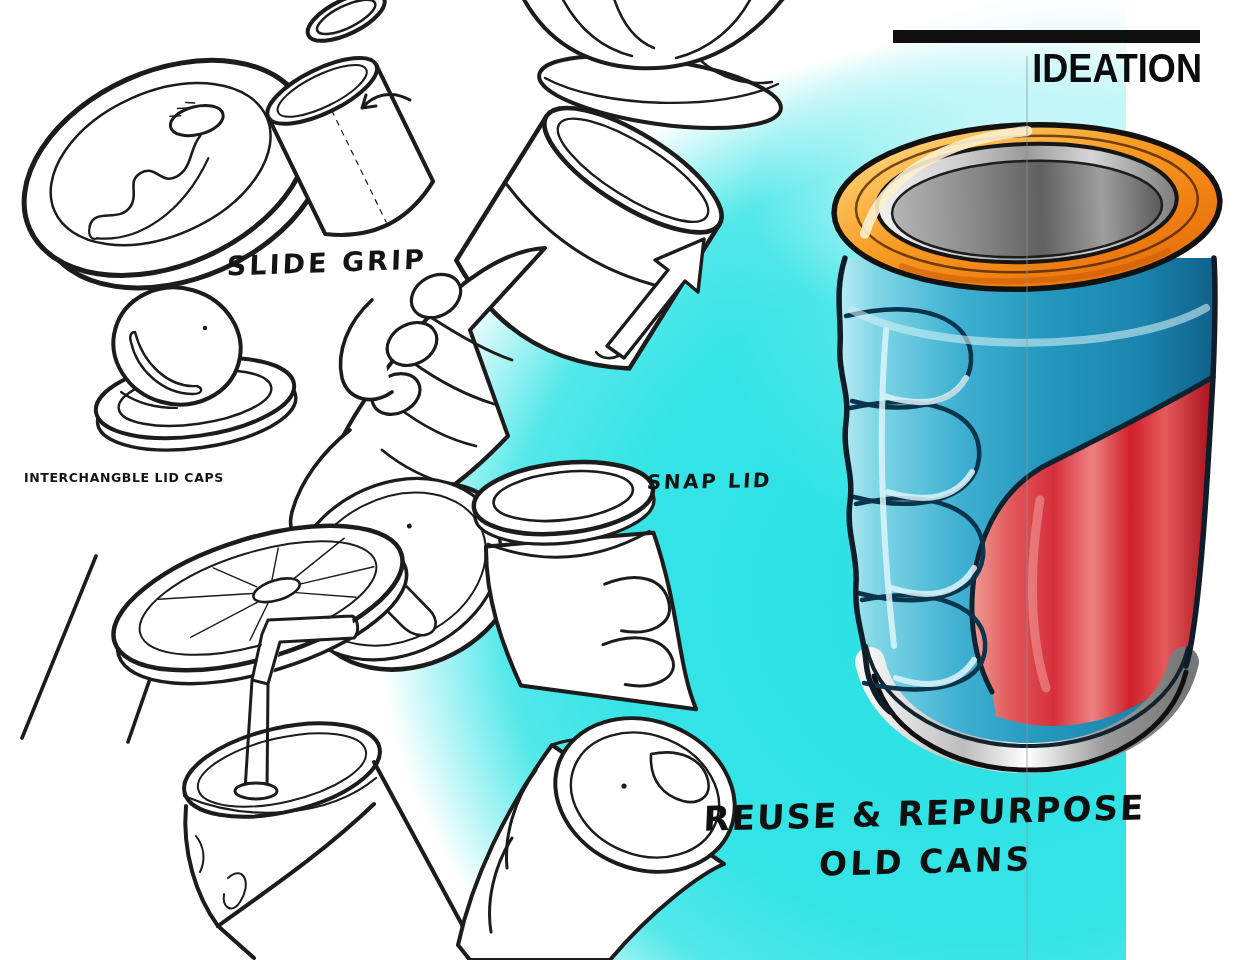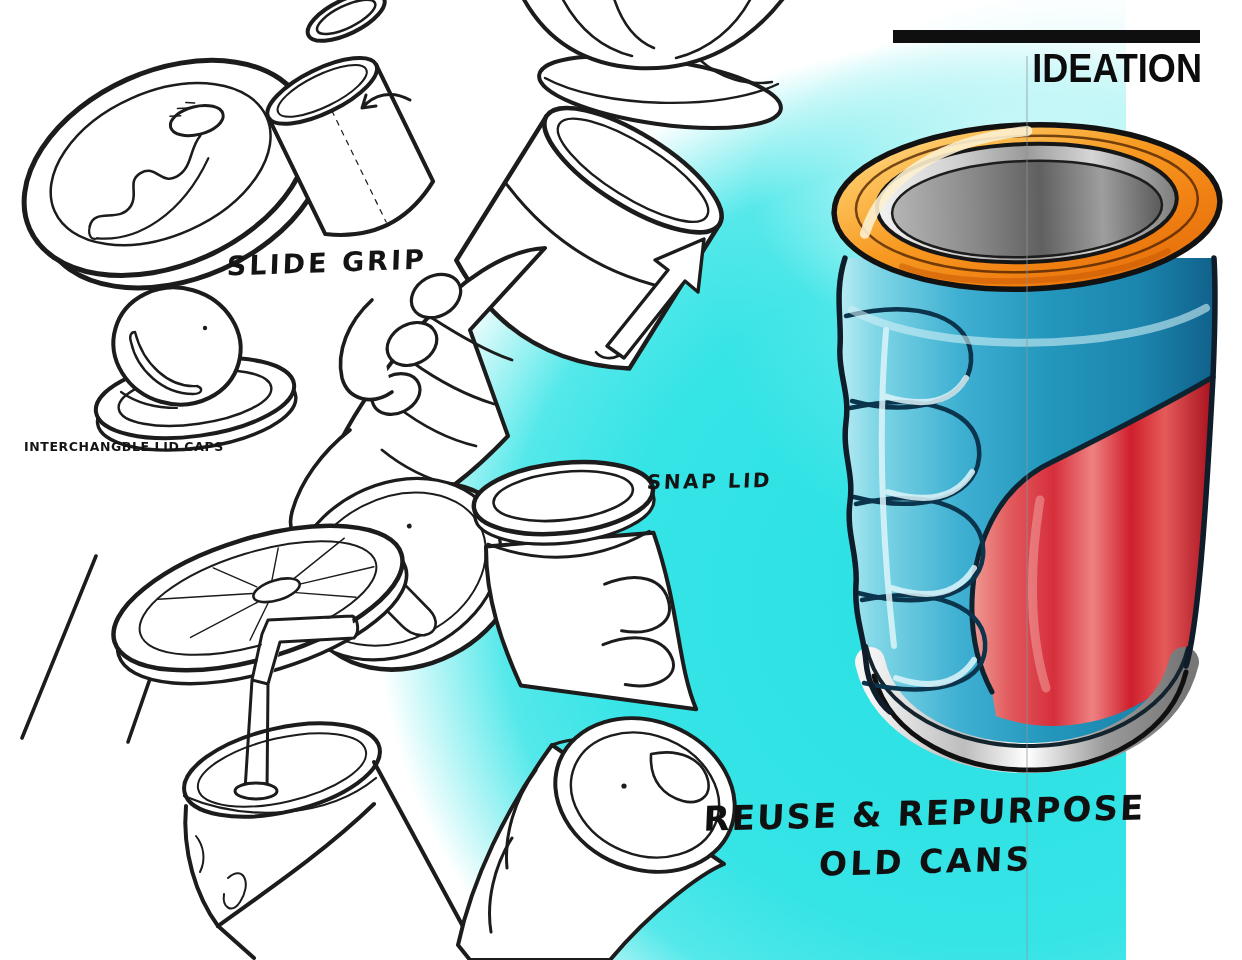"INTERCHANGBLE LID CAPS" .lbl-interch { top: 439px -> 470px }
